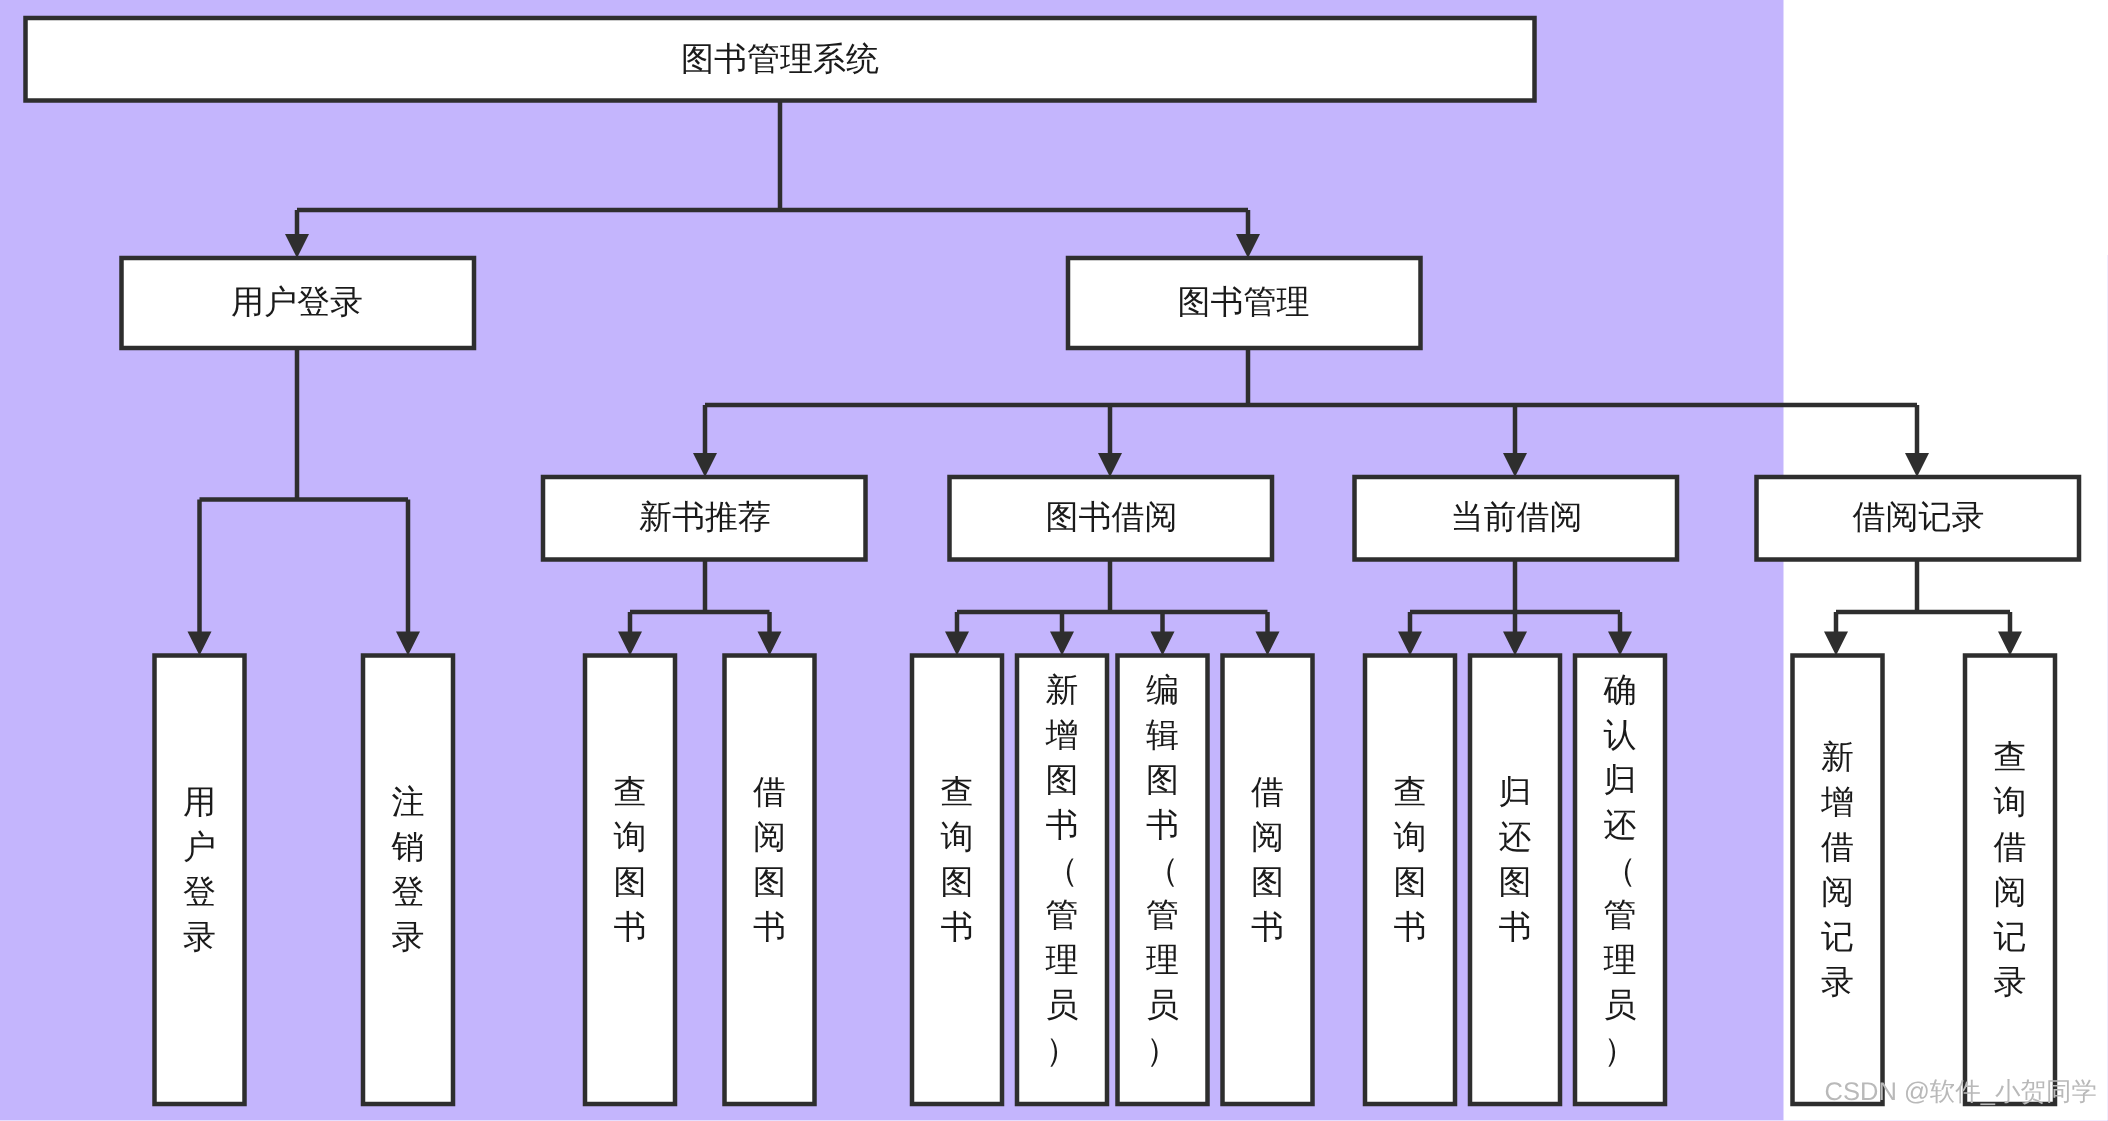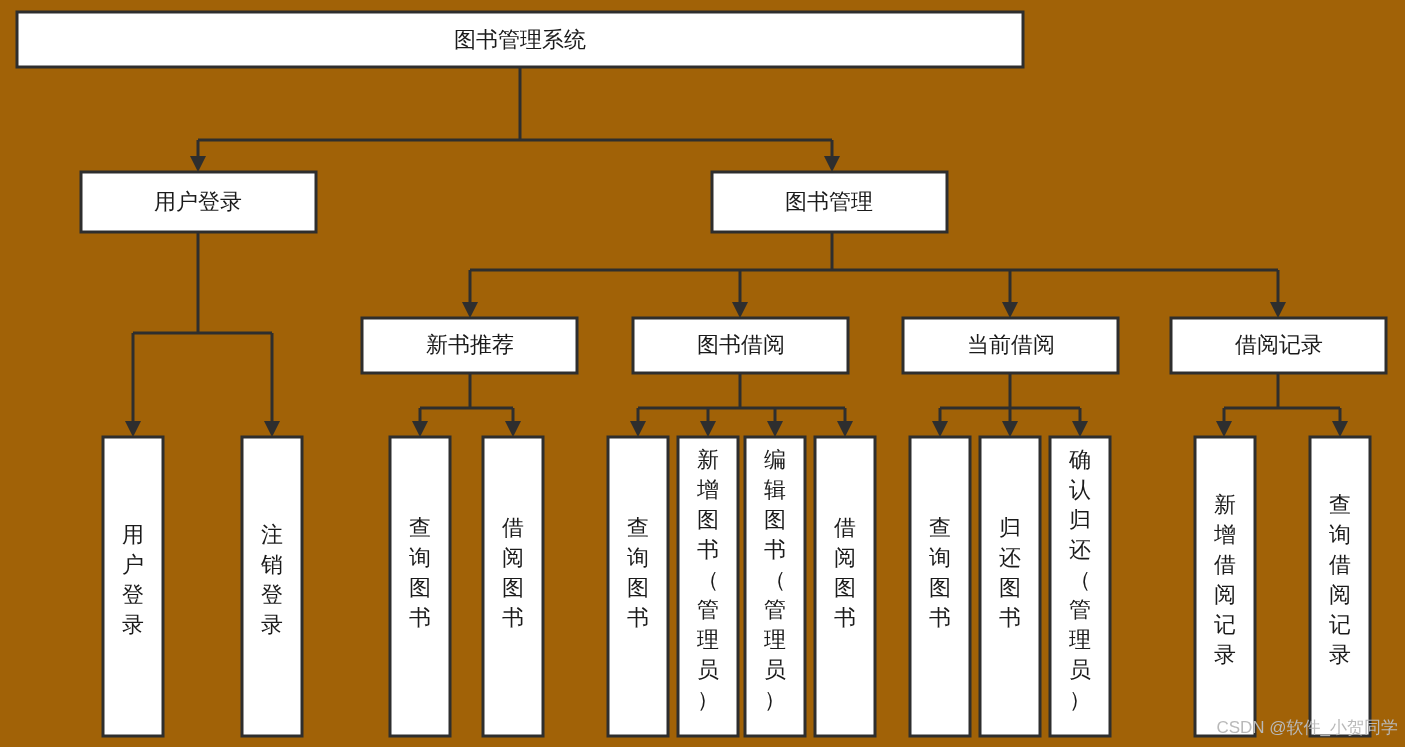"图书管理系统" #diagram-root { background: #a16207 -> #c4b5fd; width: 1405px -> 1189px }
